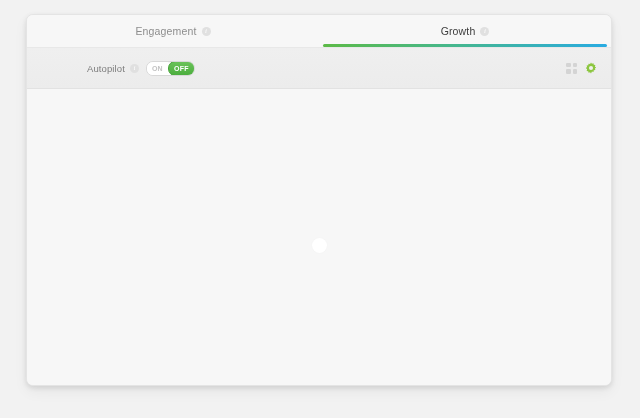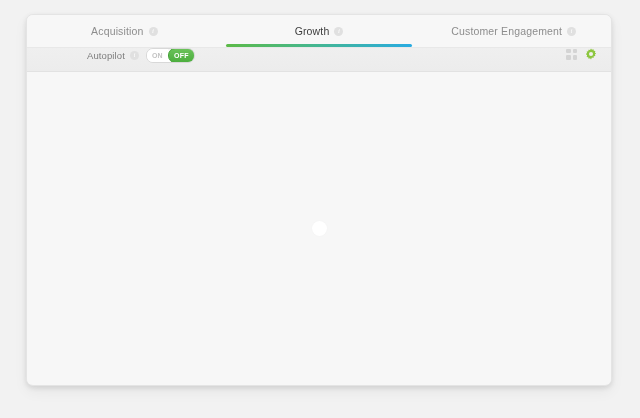"Acquisition" span.tab-label { text: Acquisition -> Engagement }
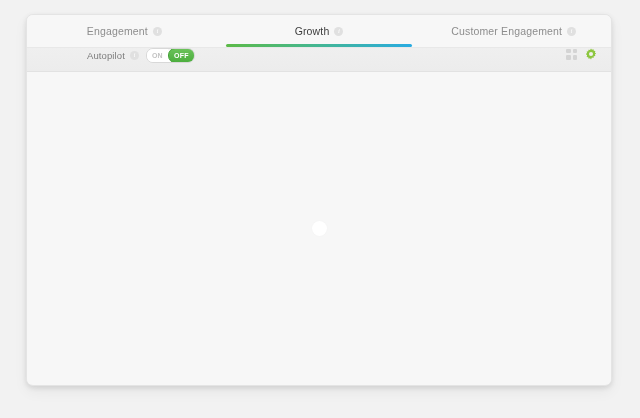"Customer Engagement" div.tab { html: <div> <span>Customer Engagement</span> <span>i</span> </div> -> none }
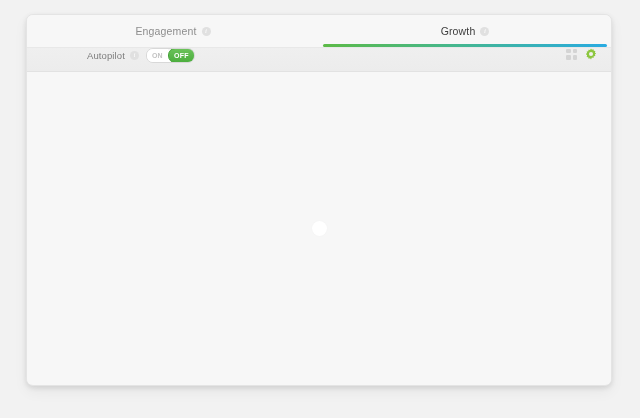"Autopilot" #toolbar { align-items: flex-start -> center; height: 25px -> 42px }
